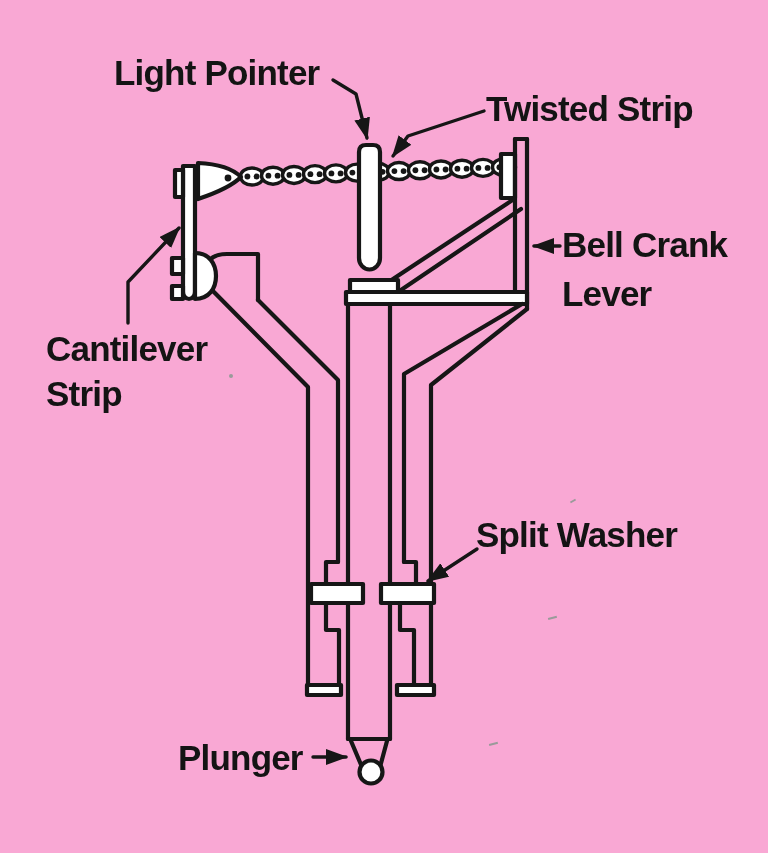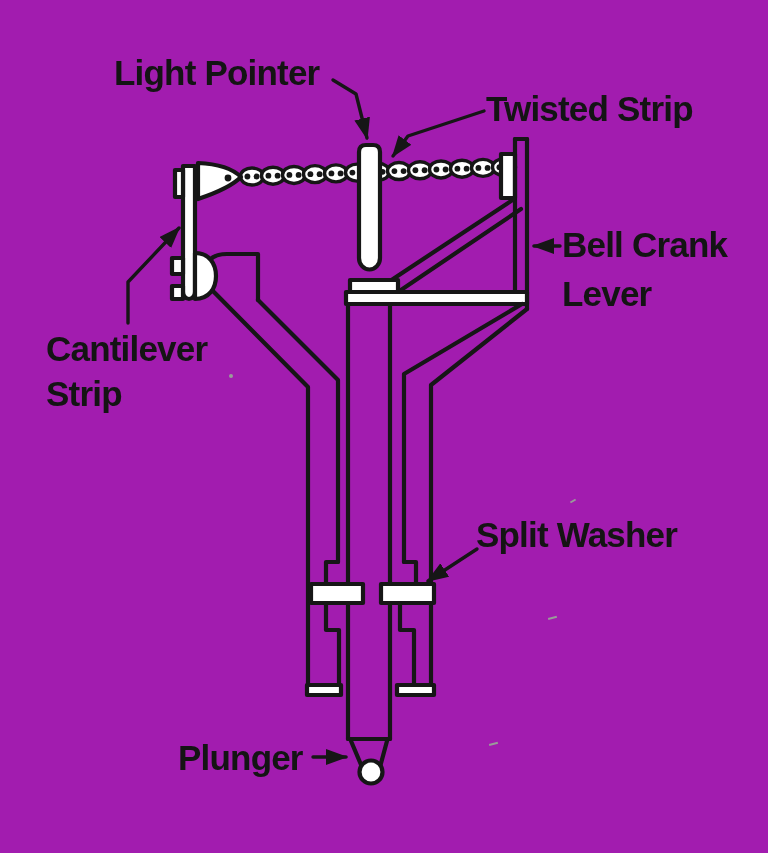"Light Pointer" .stage { background: #a21caf -> #f9a8d4 }
